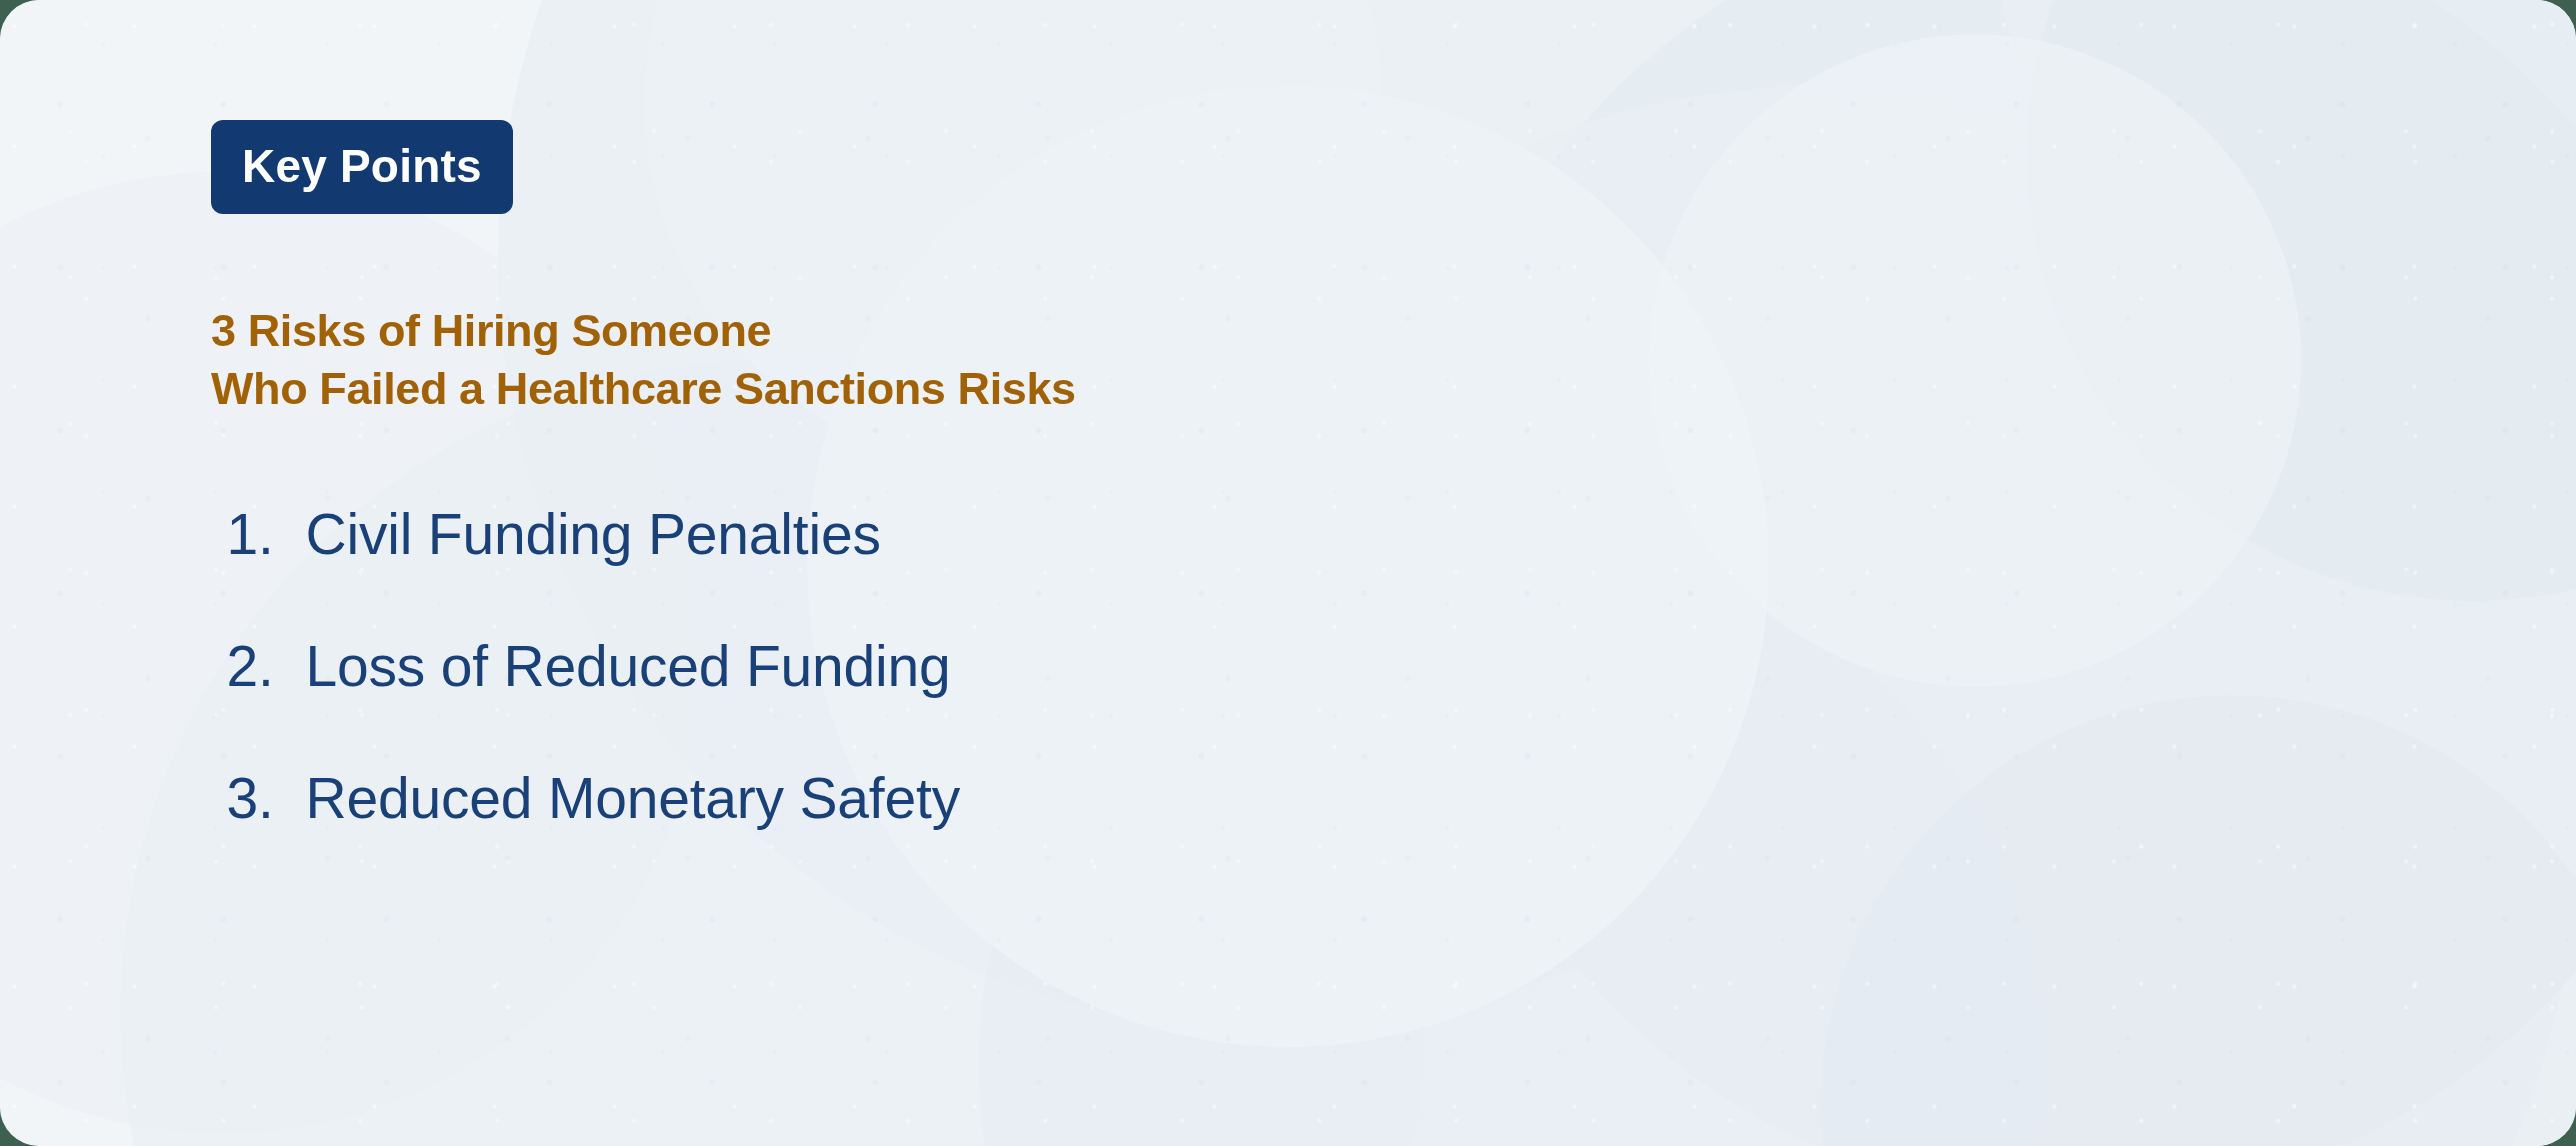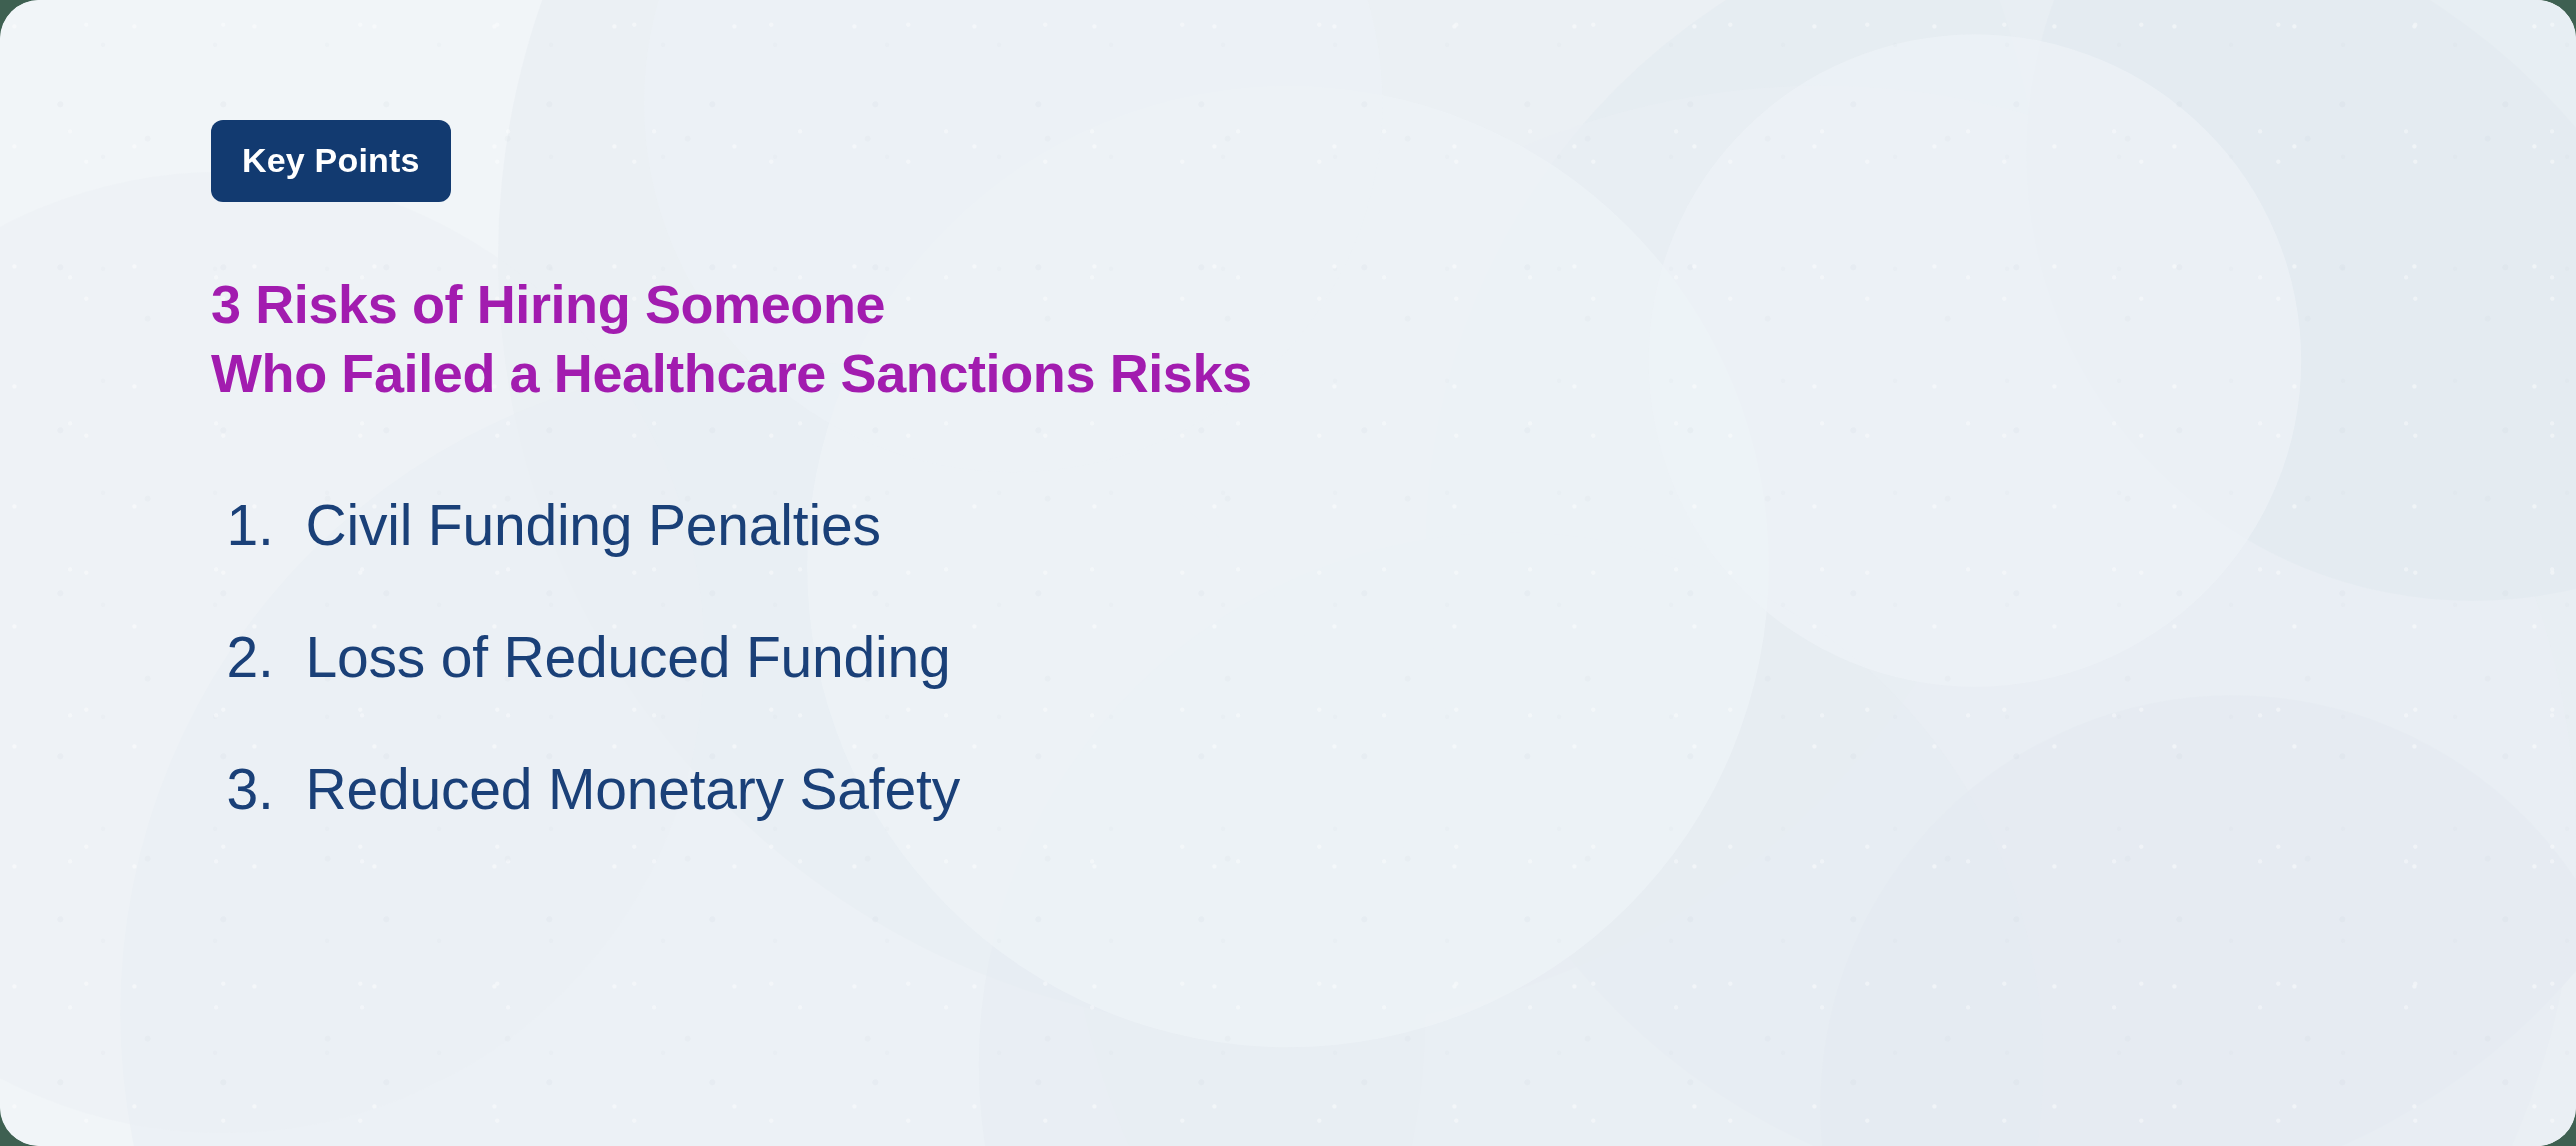"Key Points" #badge { font-size: 34px -> 46px }
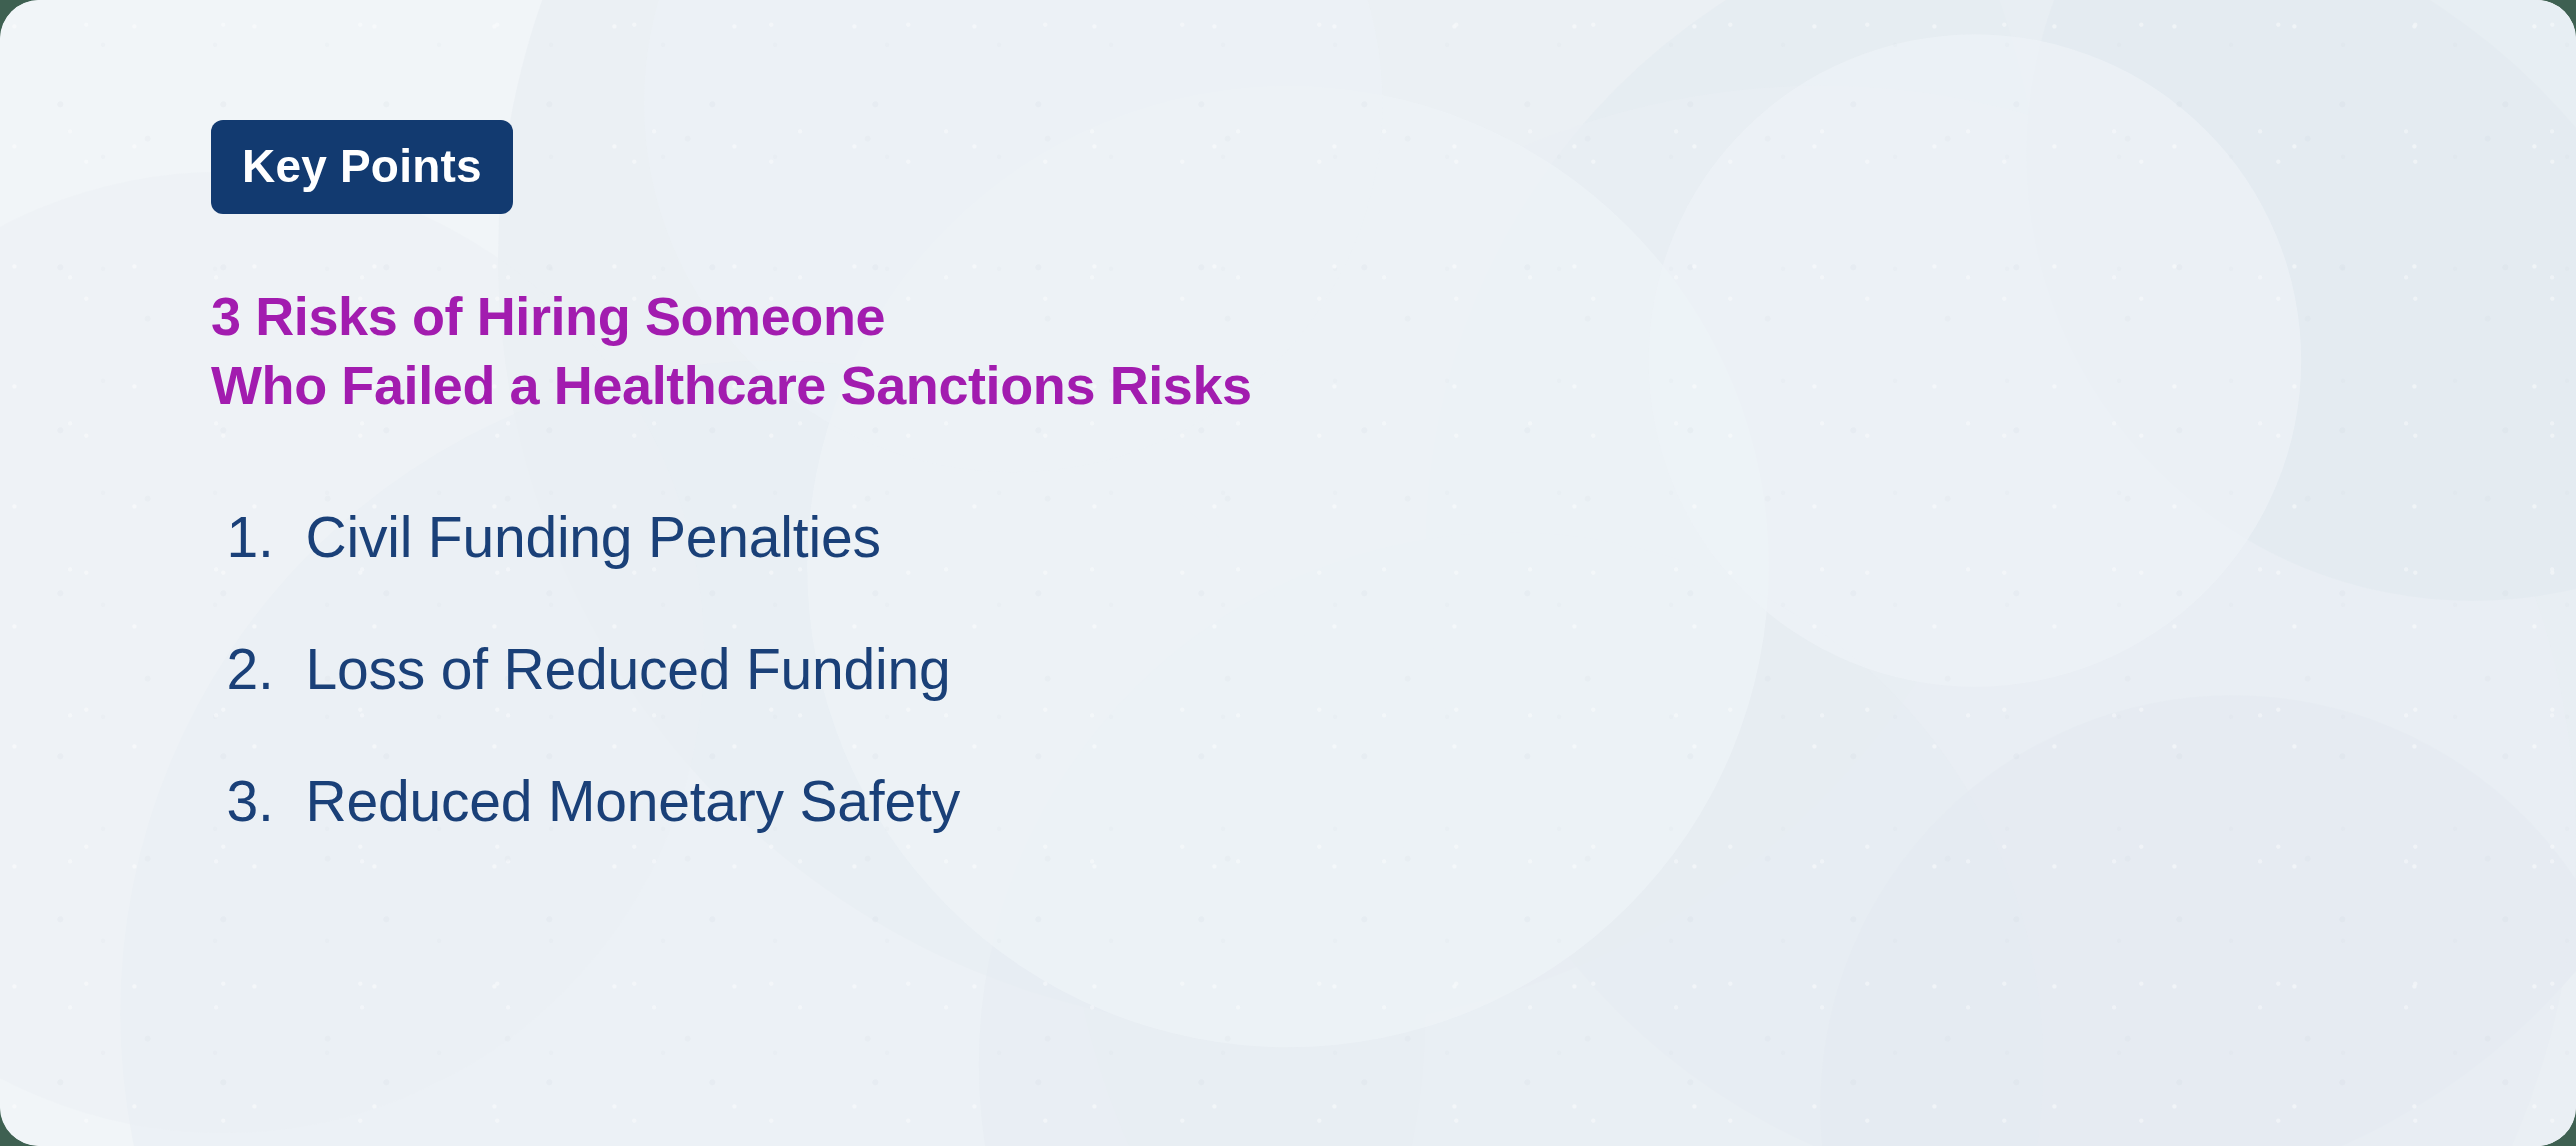"3 Risks of Hiring Someone" #headline { color: #a21caf -> #a16207; font-size: 54px -> 45px; margin: 68px 0 0 0 -> 88px 0 0 0 }
